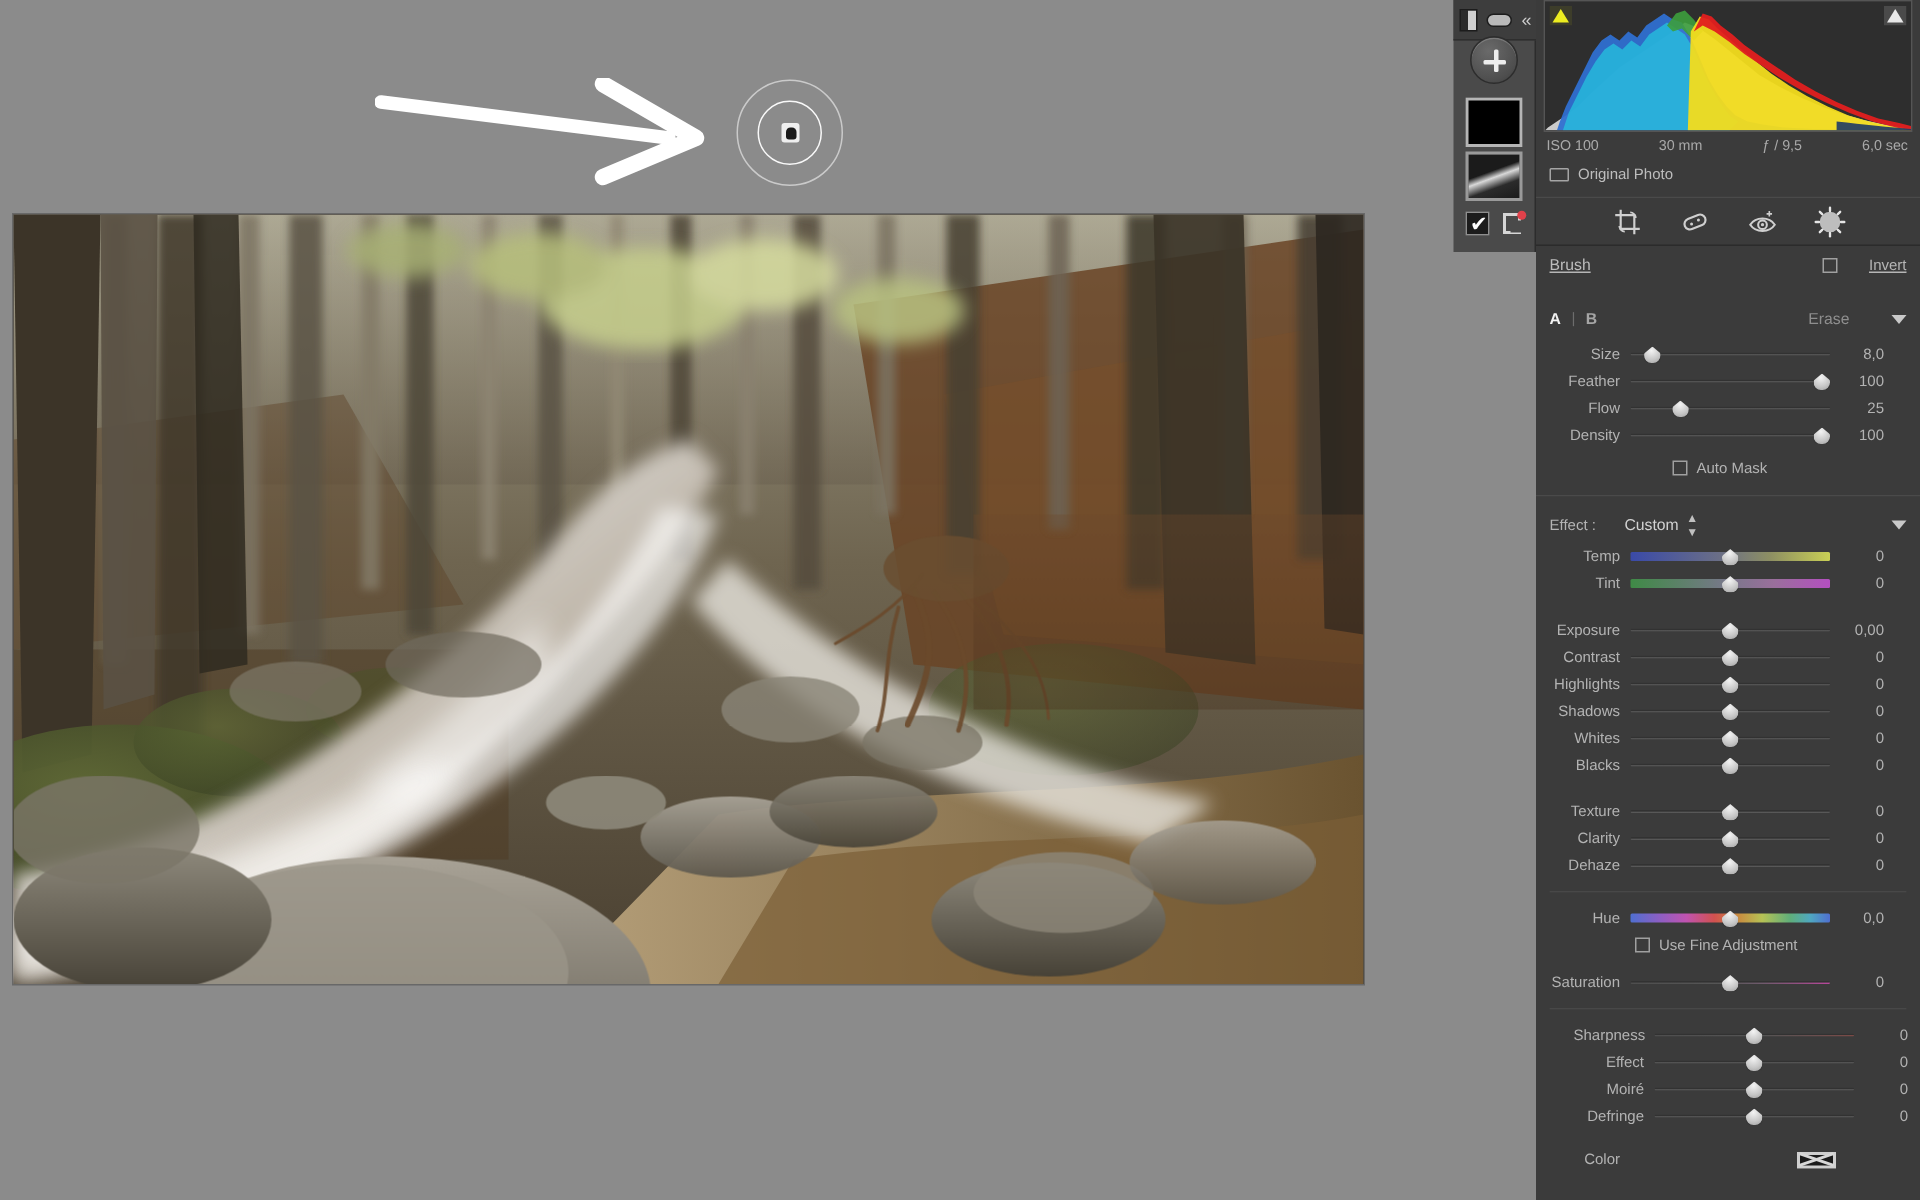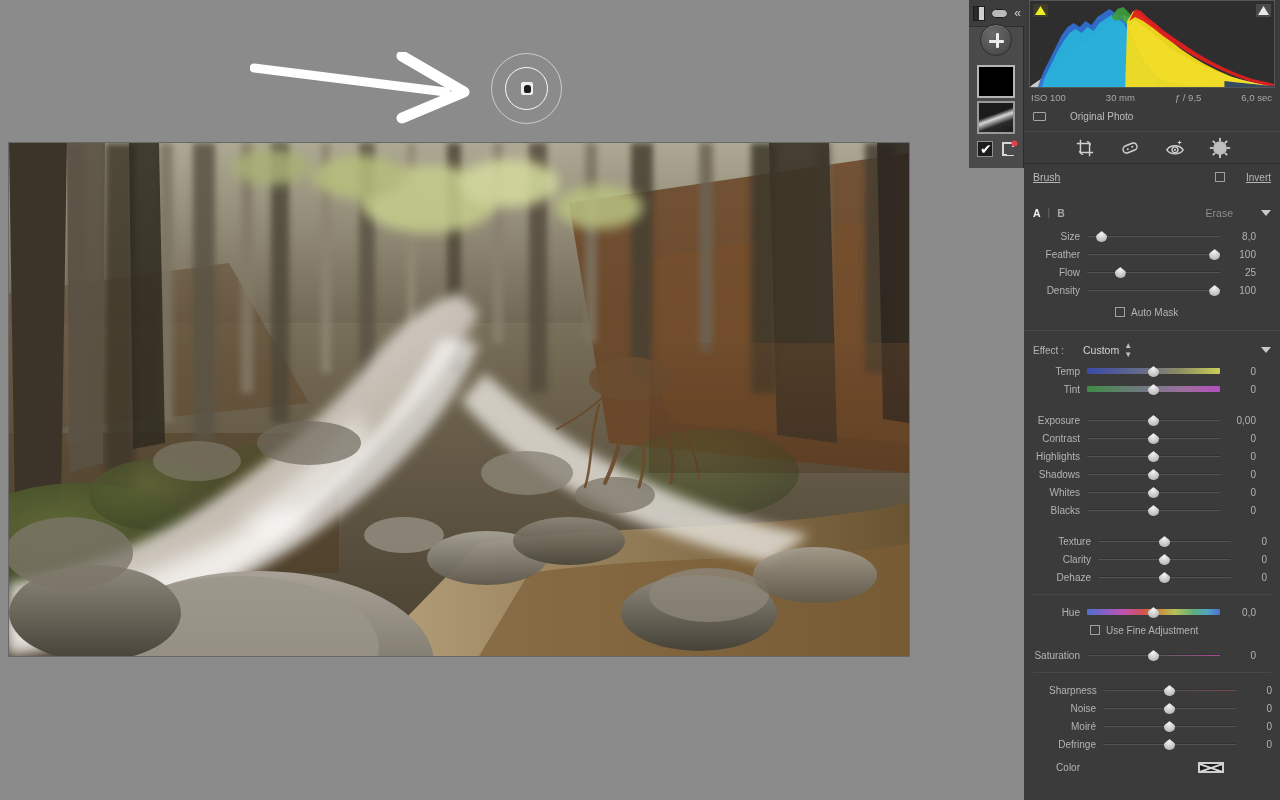"Original Photo" #original-photo-row { gap: 24px -> 6px }
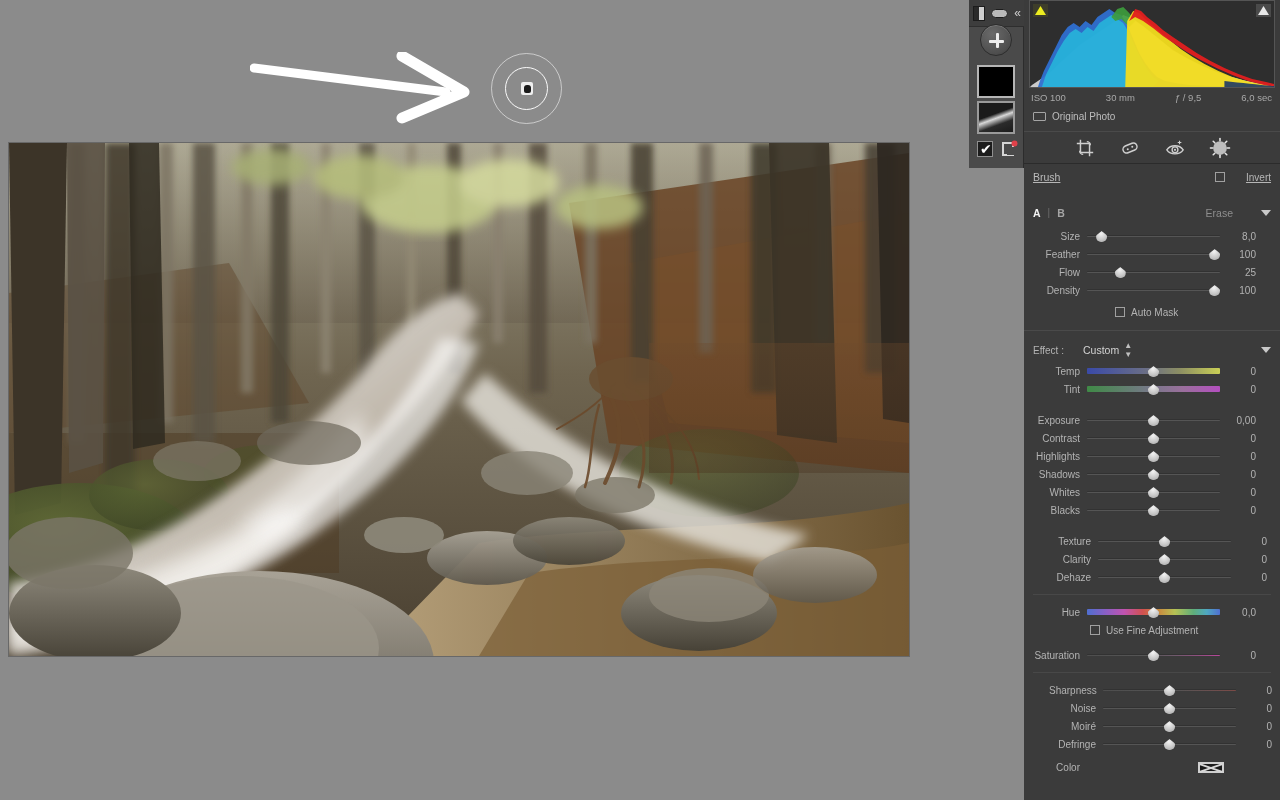"Texture" div { padding: 0 20px -> 0 9px }
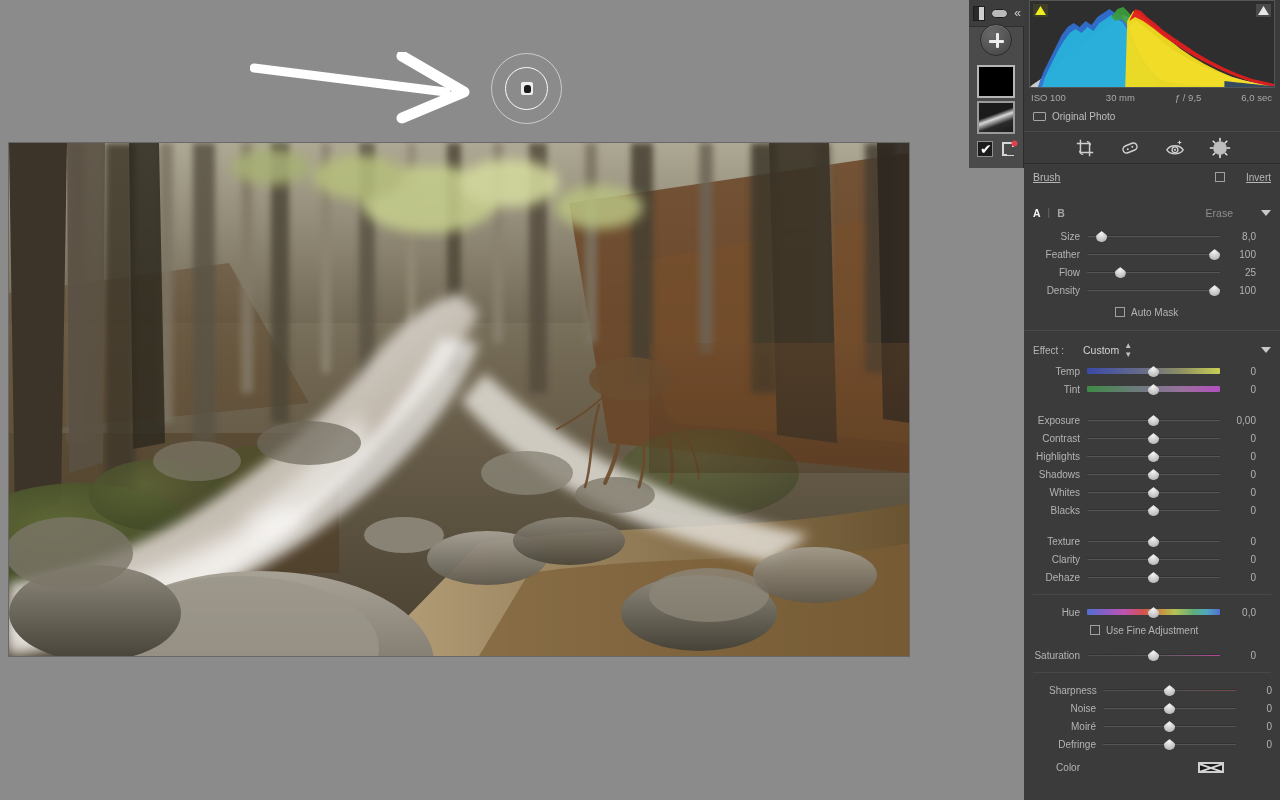"Noise" span.slabel { text: Noise -> Effect }
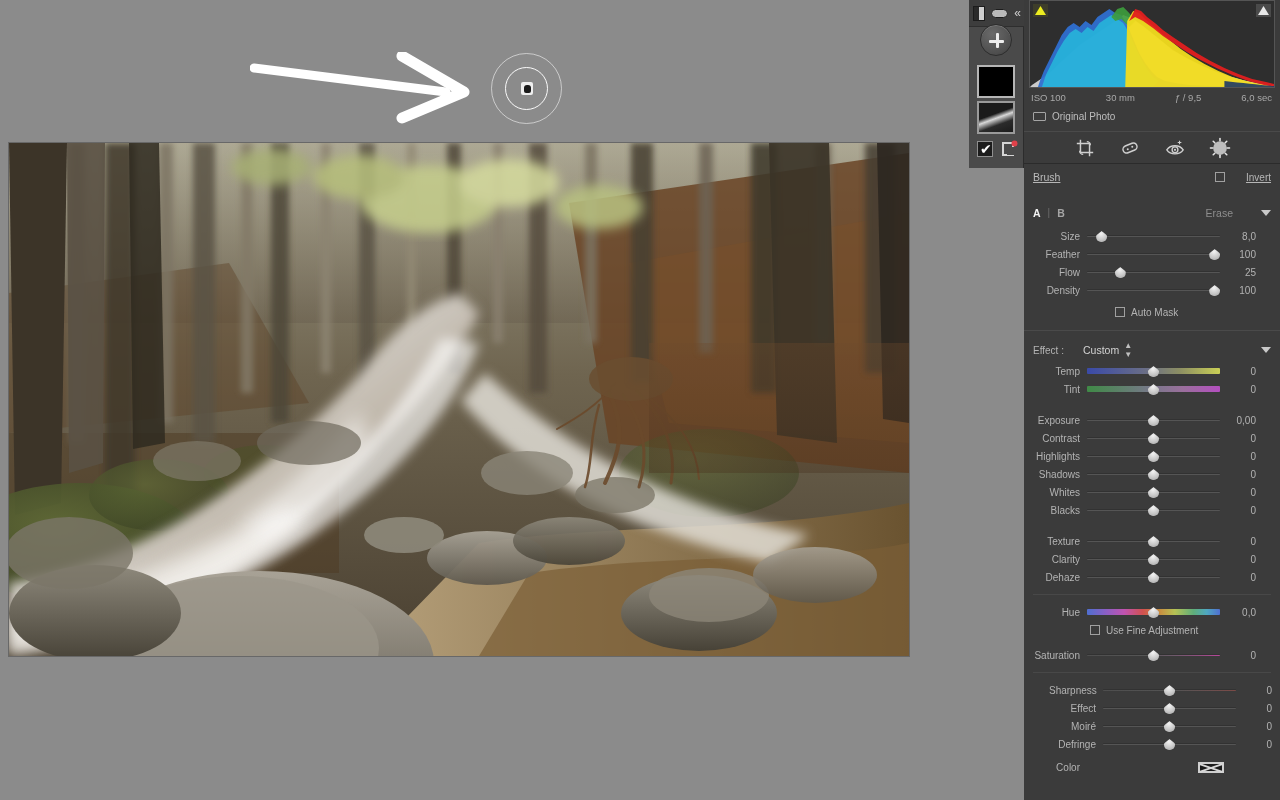"Color" #color-row { align-items: flex-start -> center }
